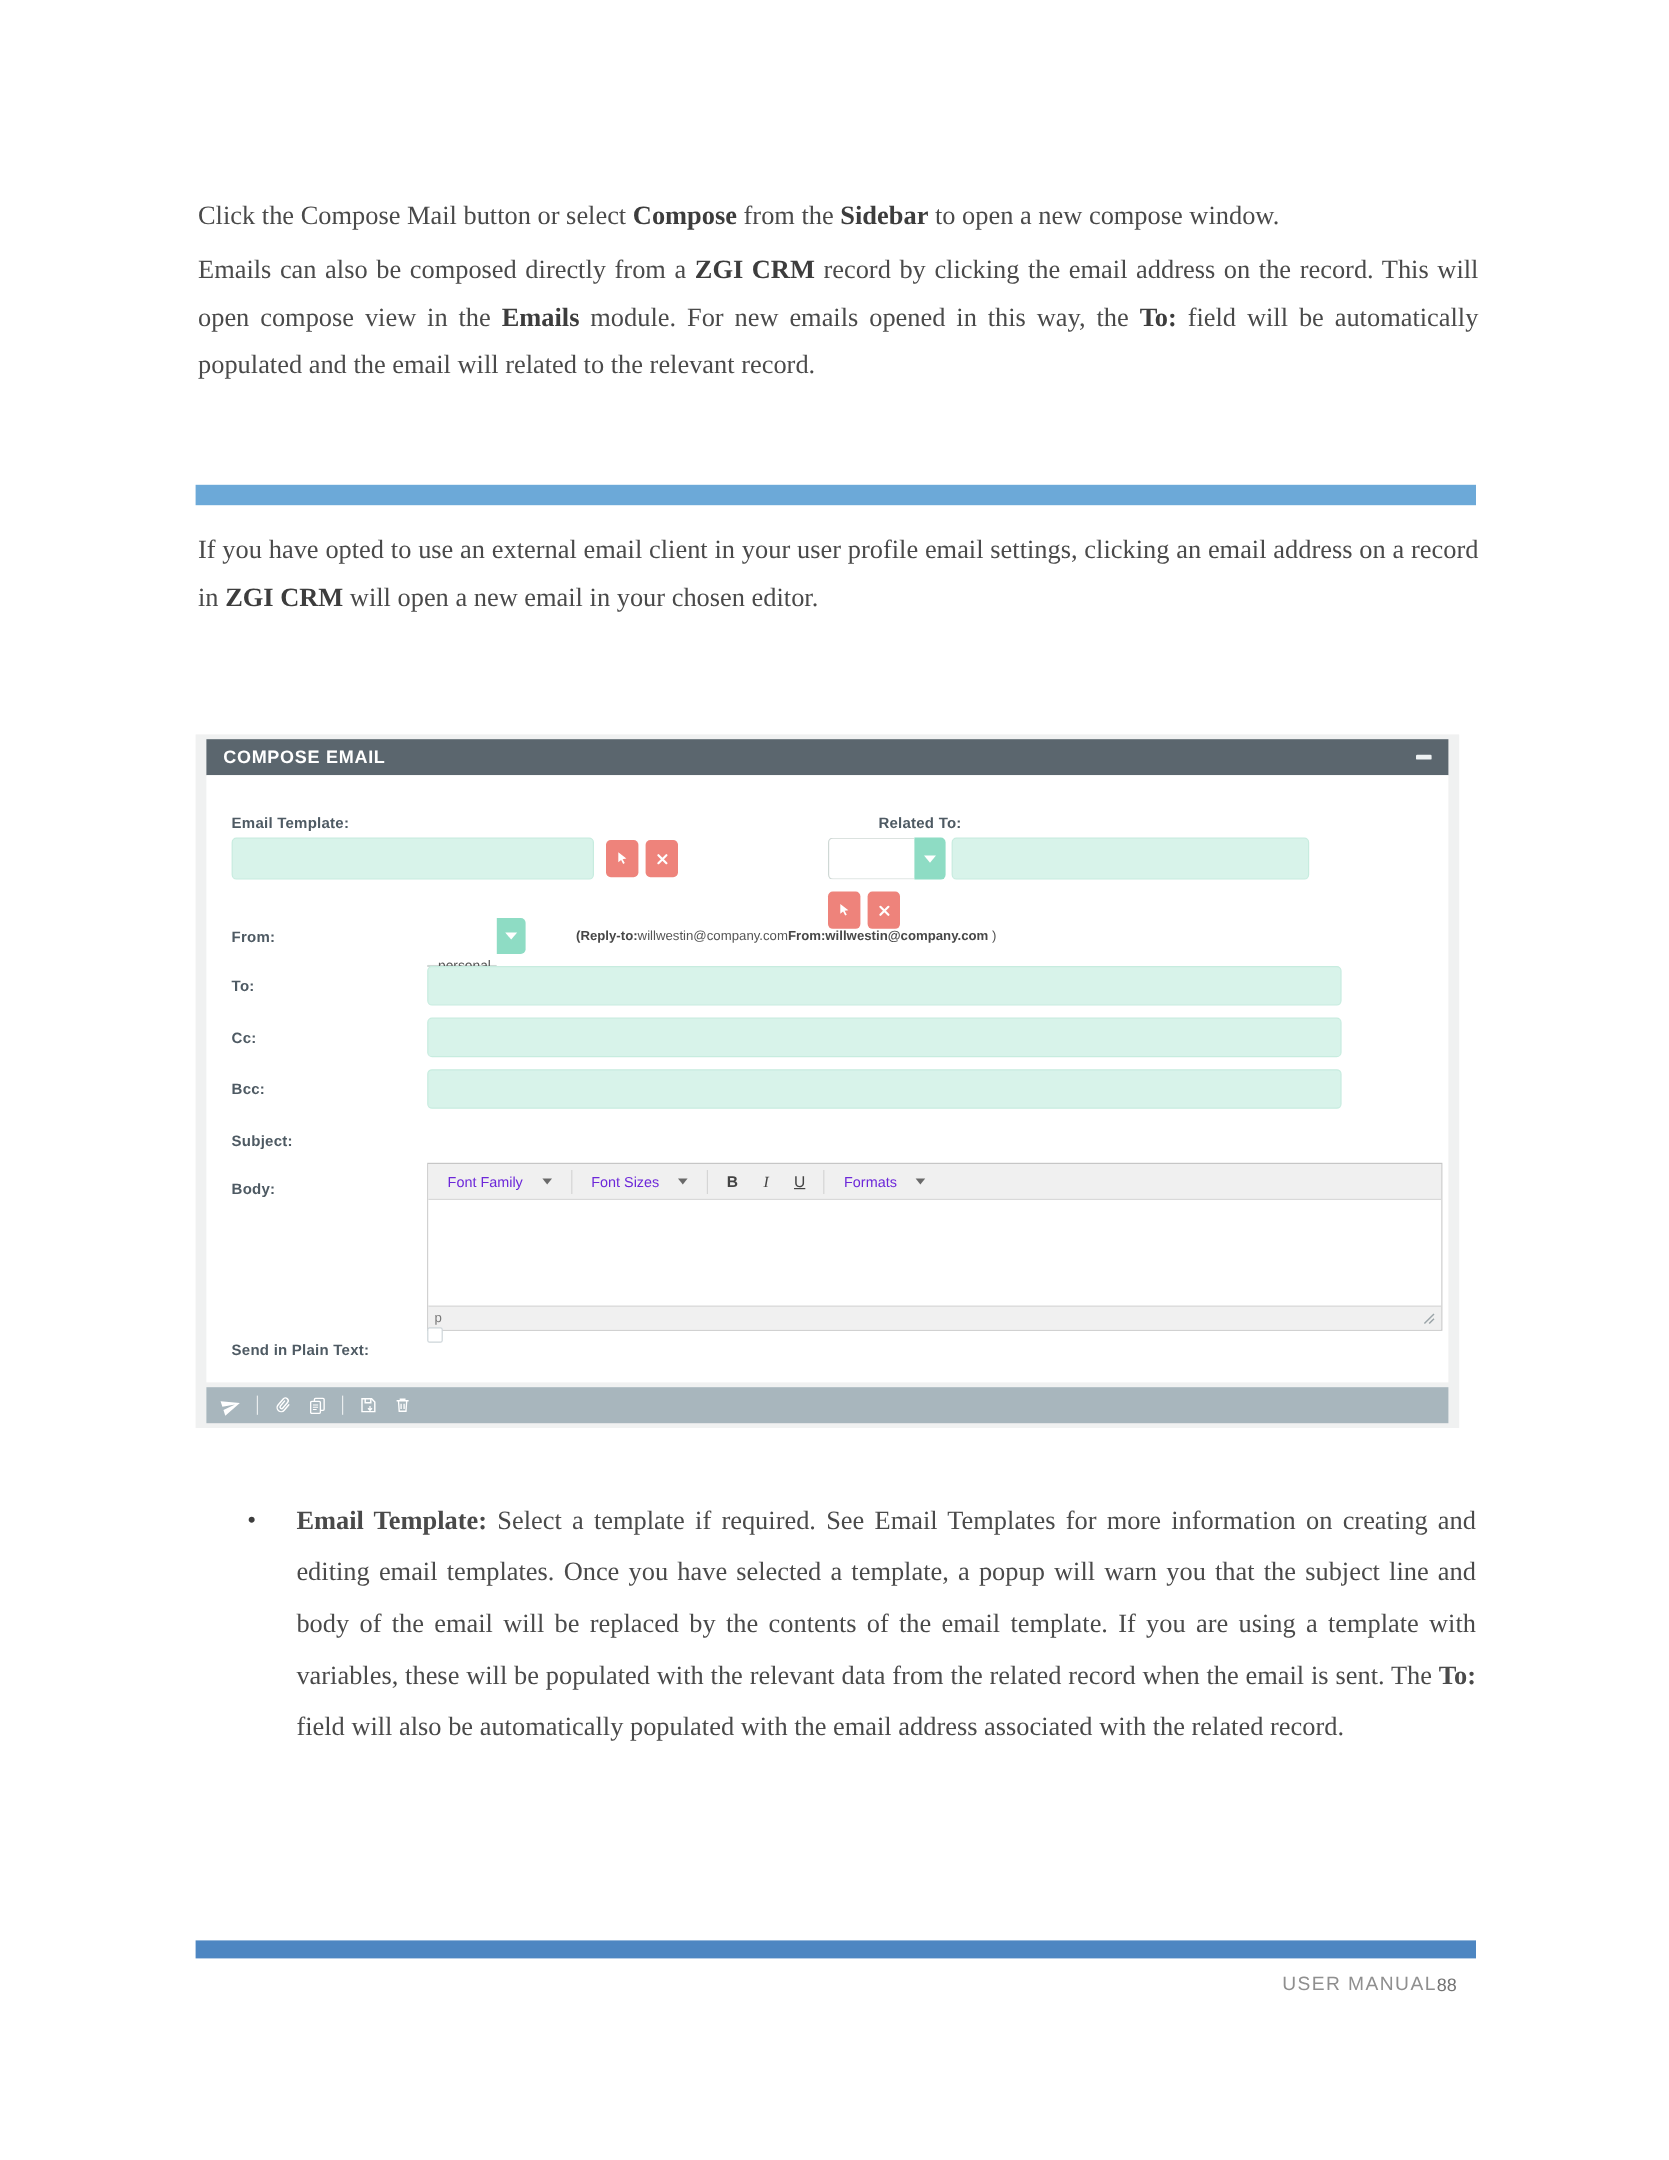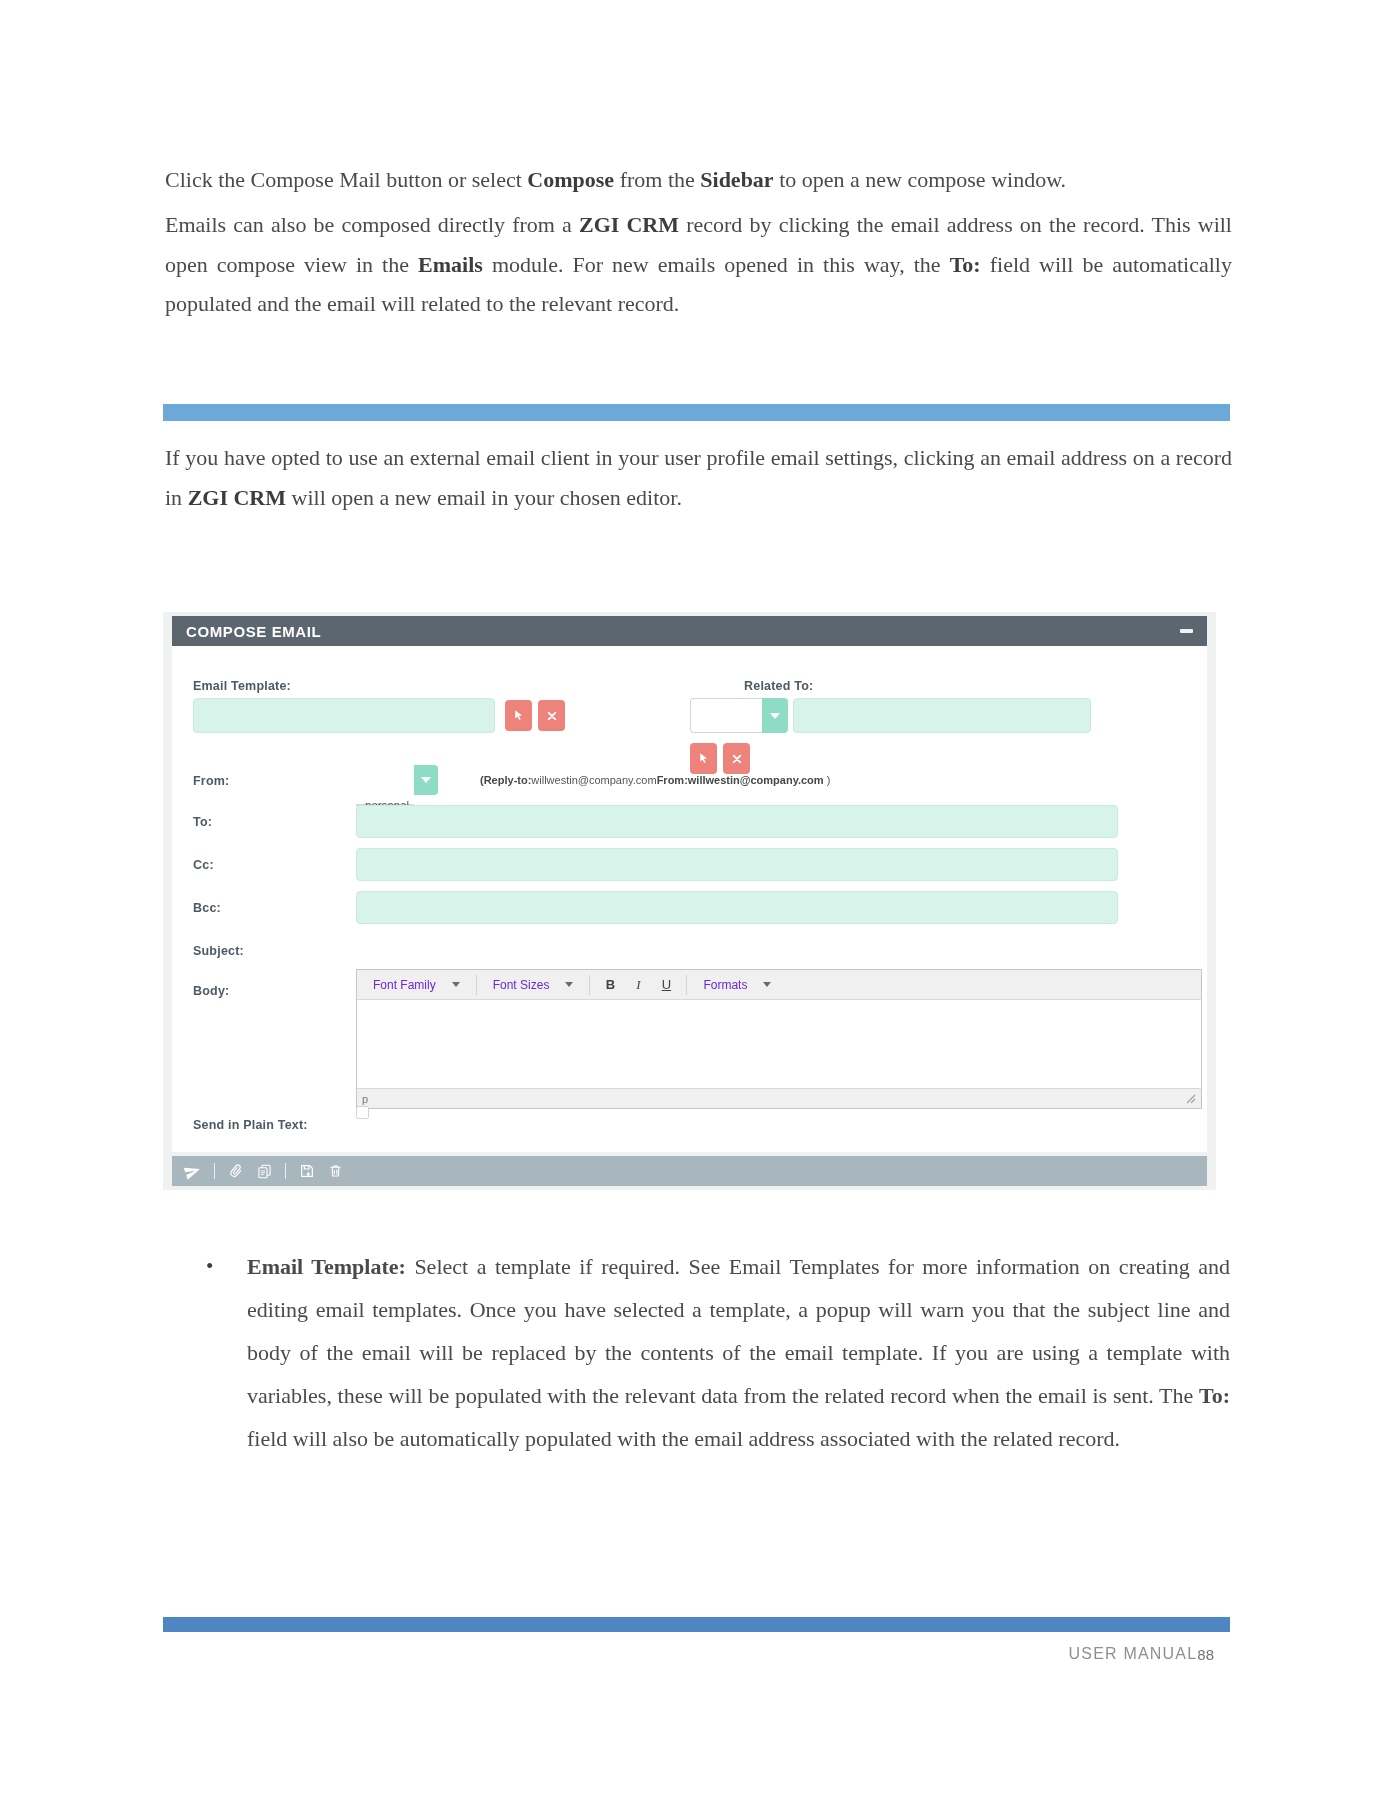"Related To:" span.lbl { left: 524px -> 512px }
